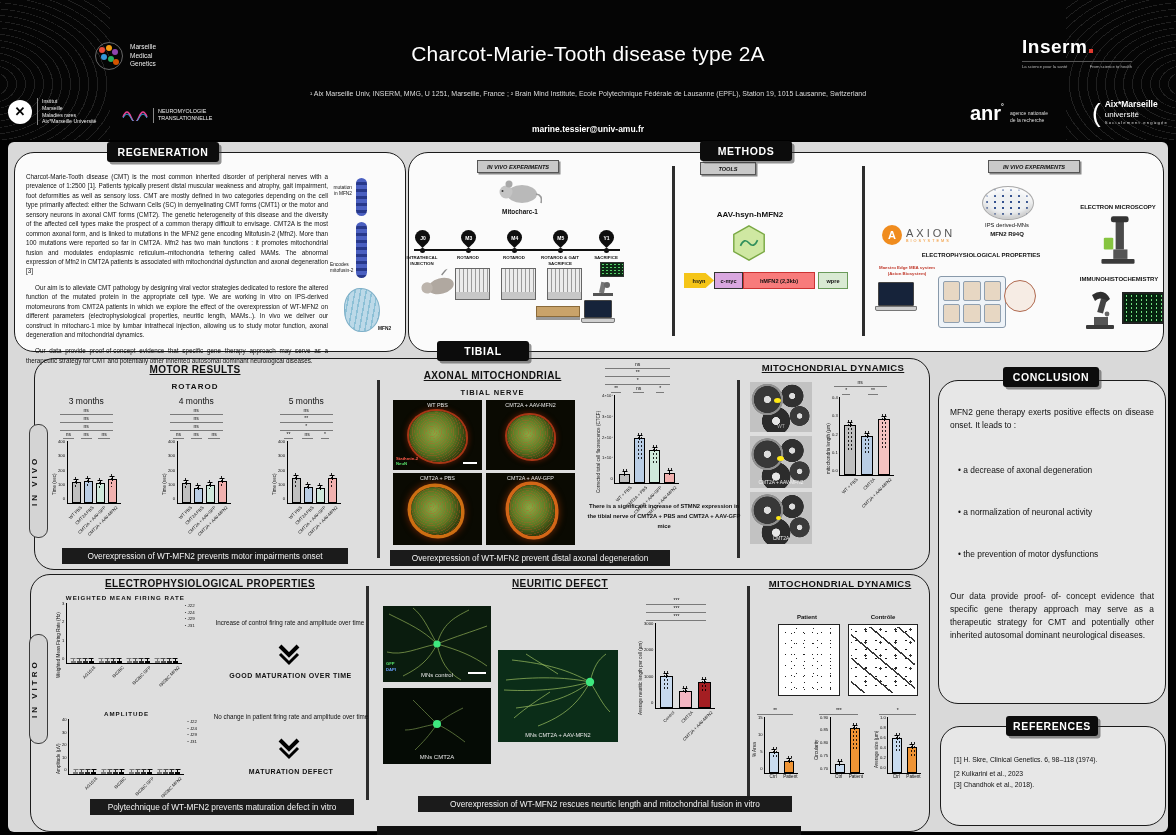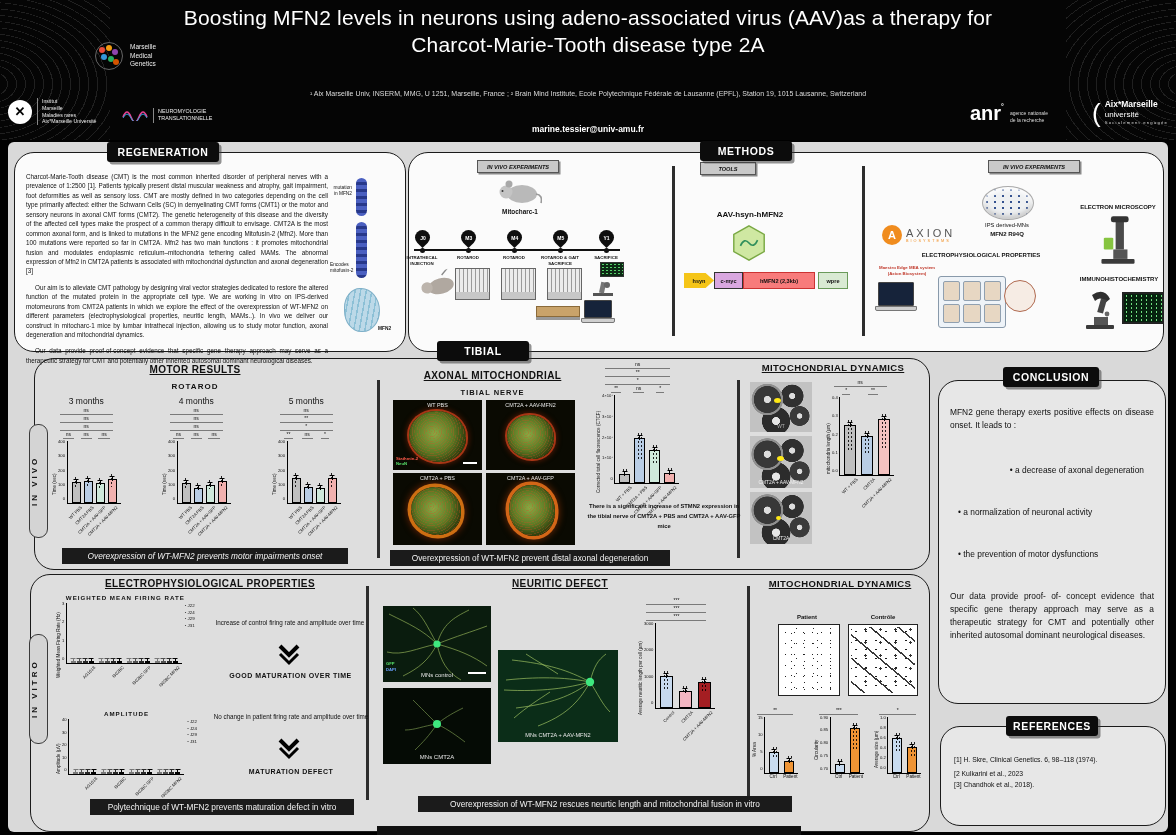"Boosting MFN2 levels in neurons" div.title { html: <div>Boosting MFN2 levels in neurons using adeno-associated virus (AAV)as a therapy for</div> -> none }
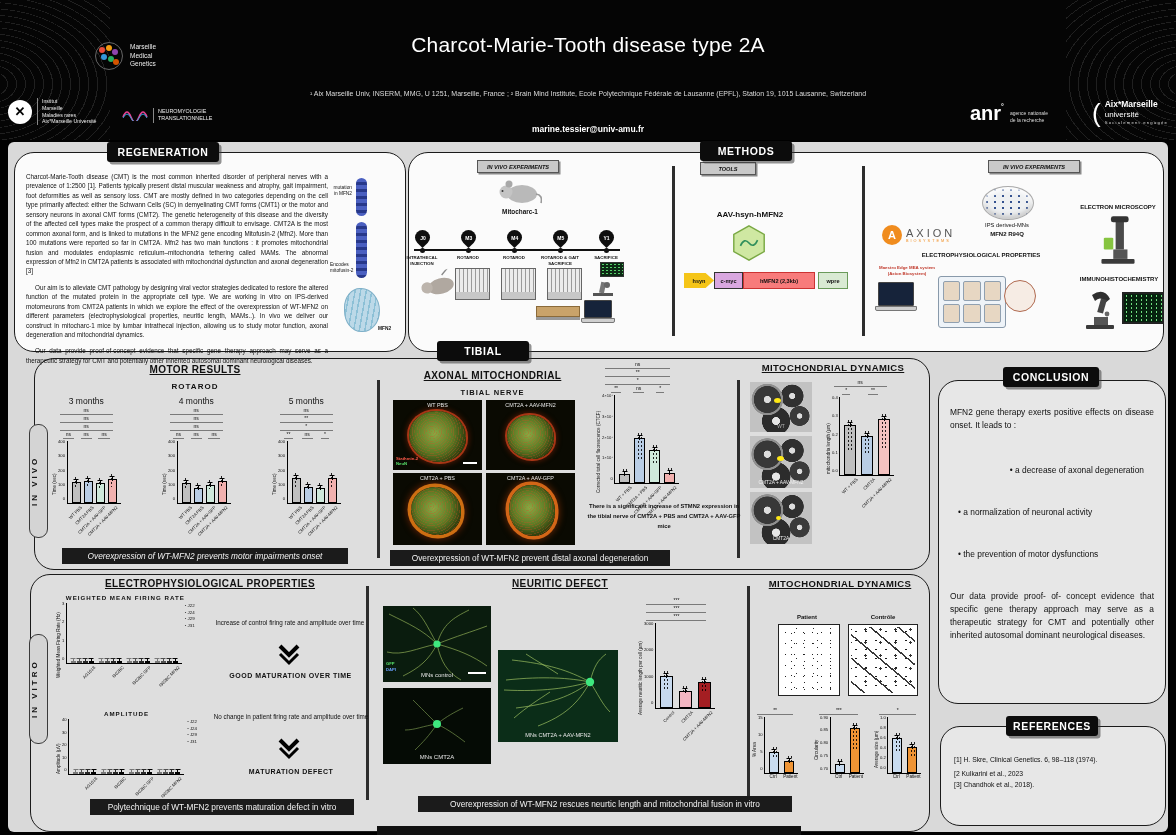"Charcot-Marie-Tooth disease type 2A" div.title { top: 33px -> 42px }
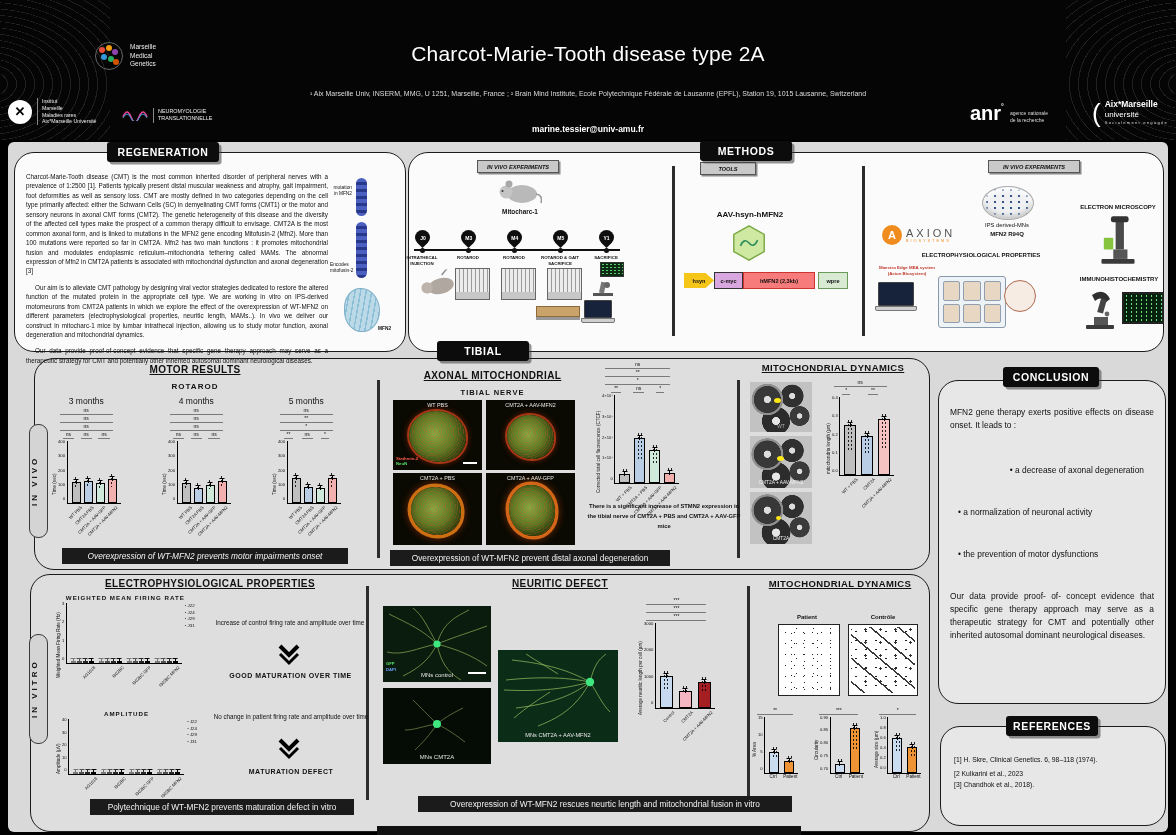"Inserm" div.inserm { html: none -> <div> <span>Inserm</span><span></span> <div> <span>La science pour la santé</span> <span>From science to health</span> </div> </div> }
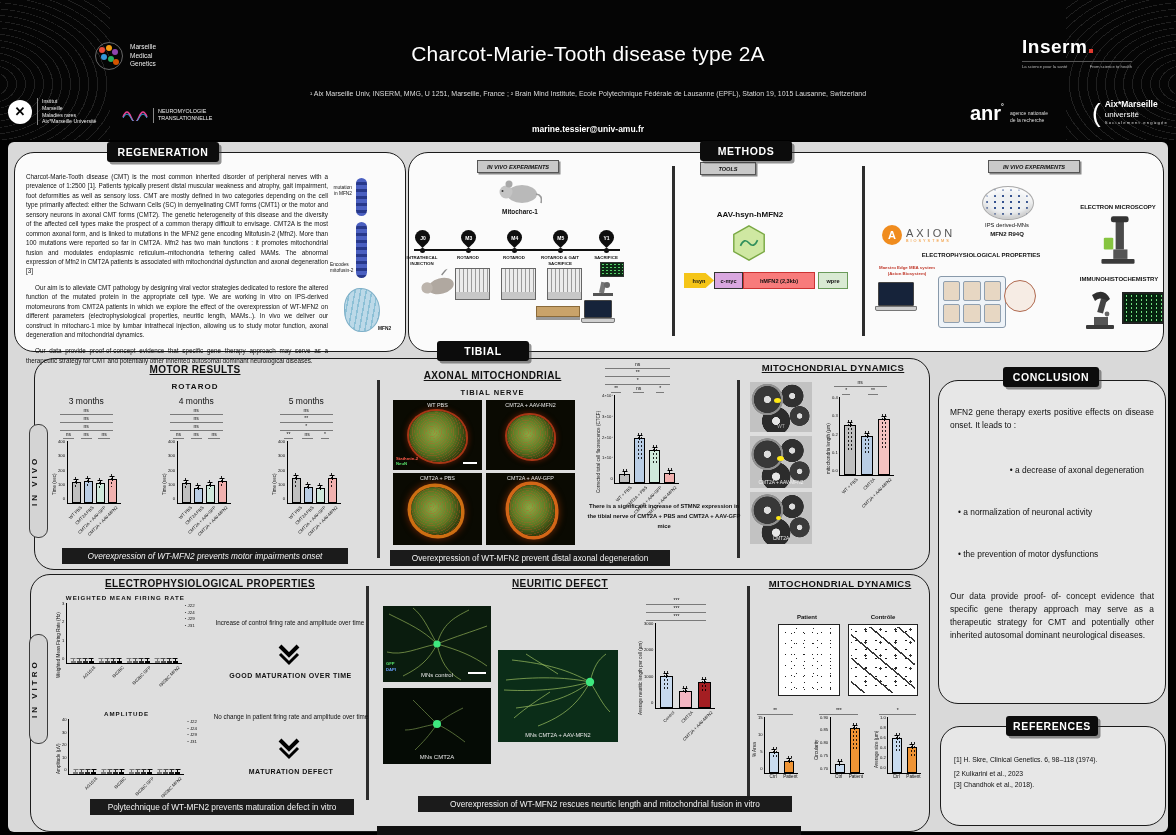"a decrease of axonal degeneration" div.bullet { text-align: right -> none }
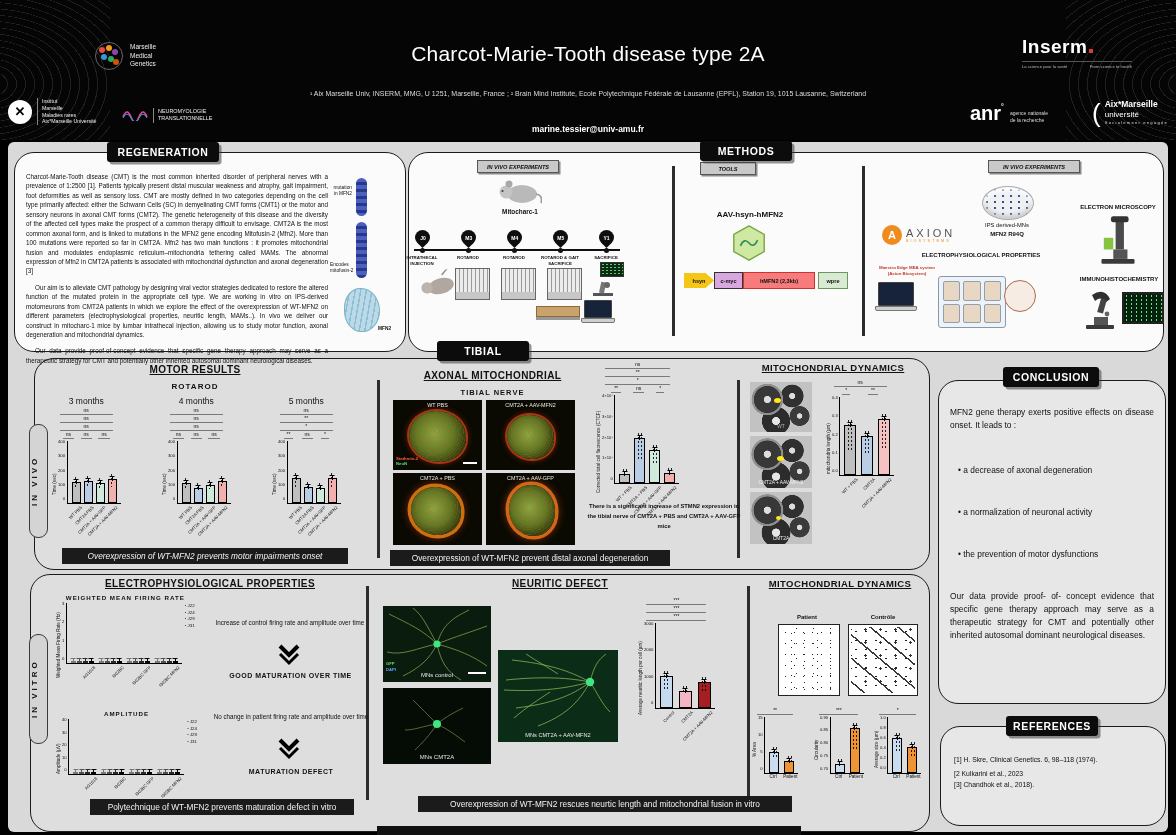"Overexpression of WT-MFN2 prevents motor" div.caption-bar { font-style: italic -> none }
